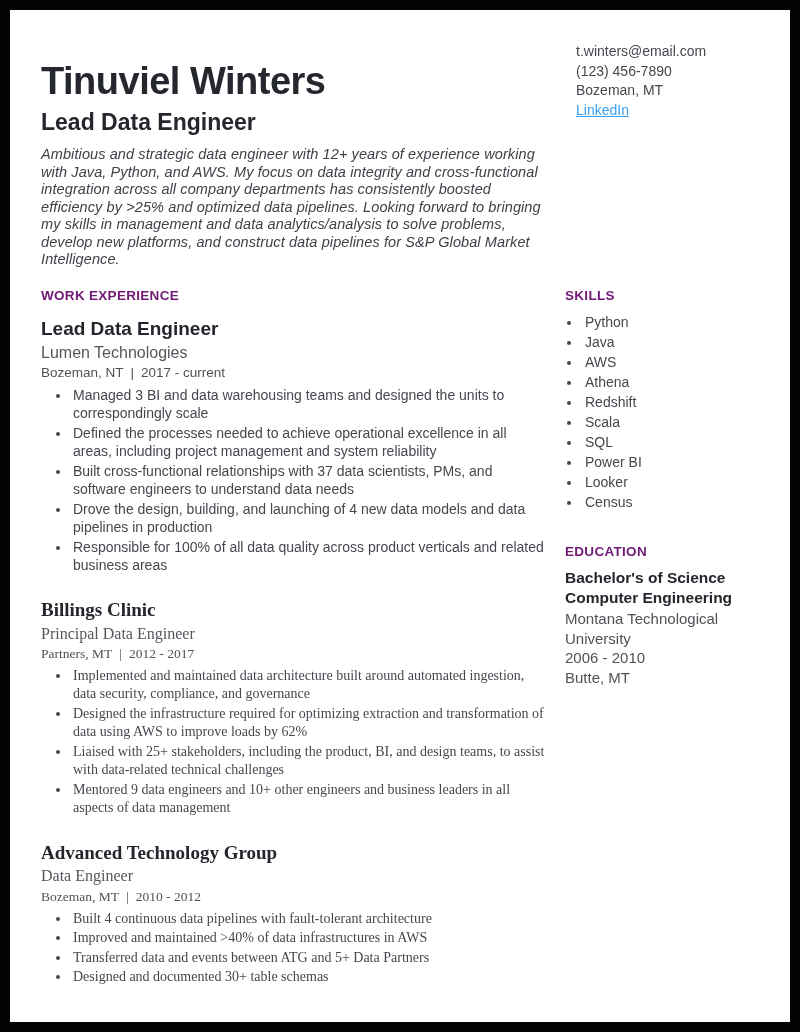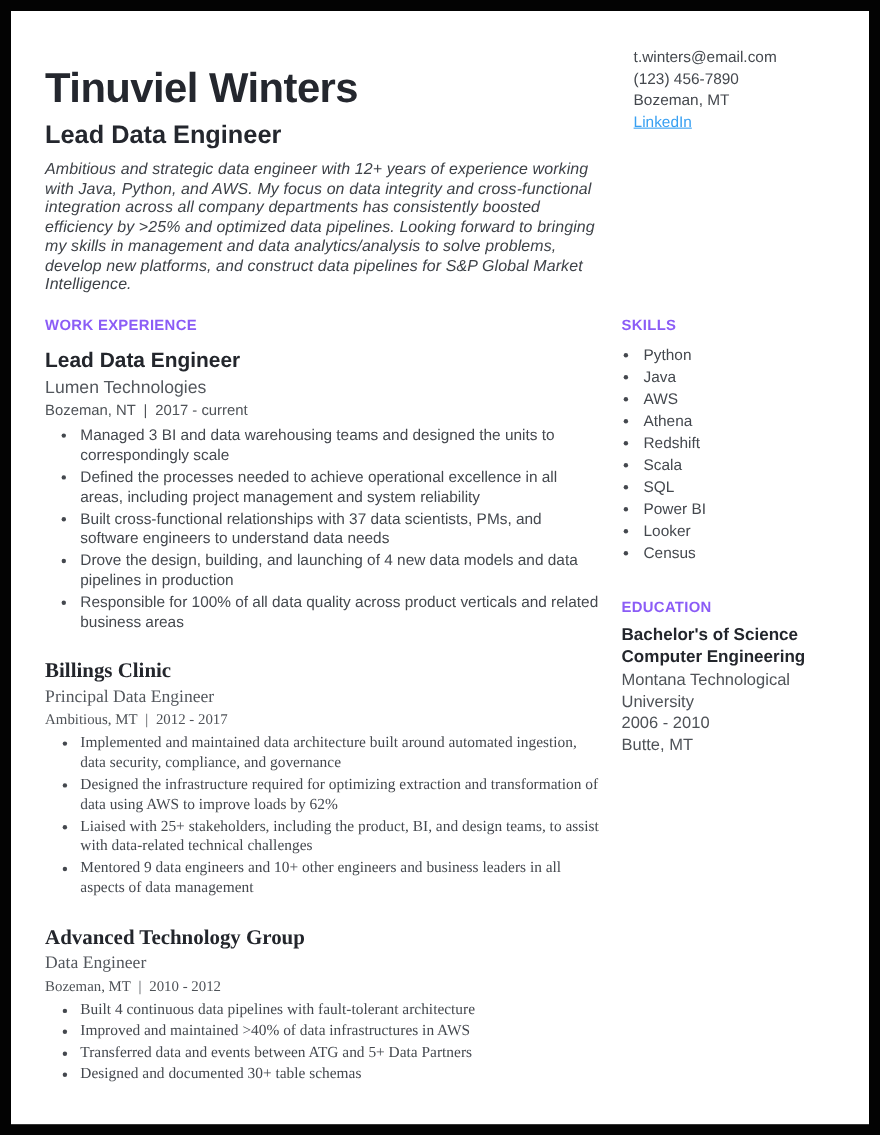"WORK EXPERIENCE" .section-heading { color: #8b5cf6 -> #701a75 }
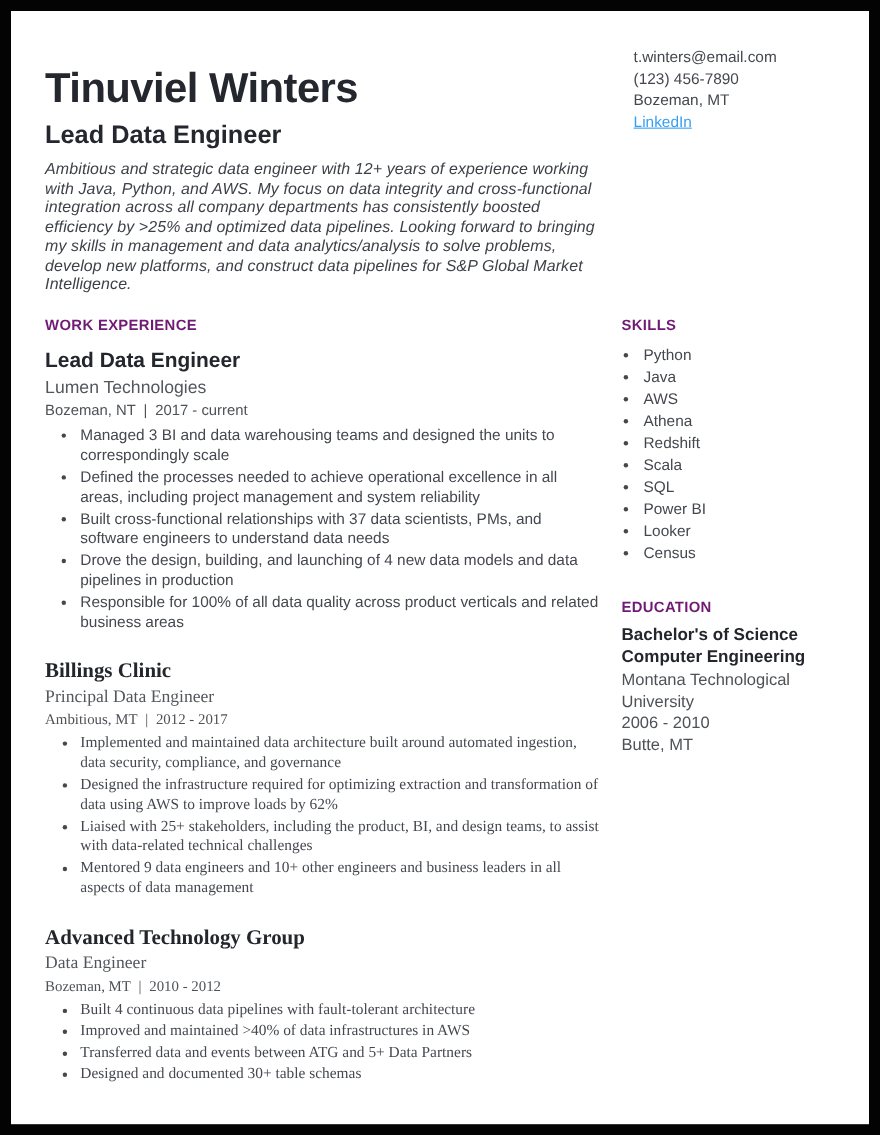"Ambitious, MT" span { text: Ambitious -> Partners }
